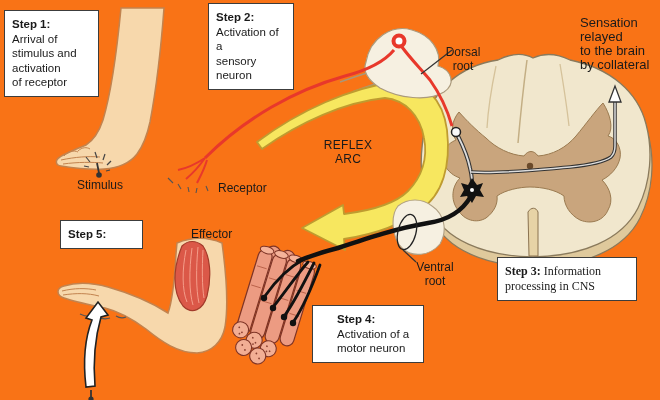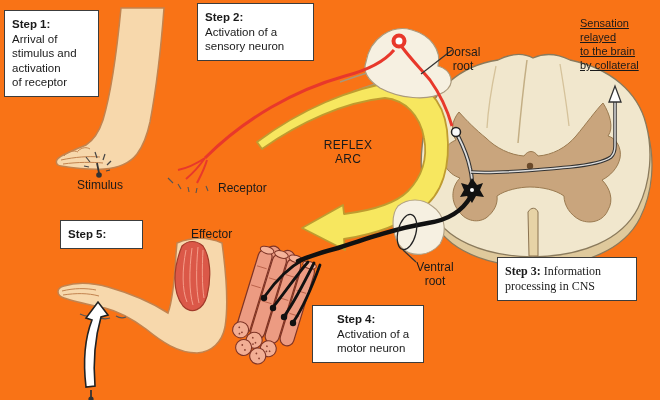"Step 2:" div.step-box { left: 197px -> 208px; width: 117px -> 86px }
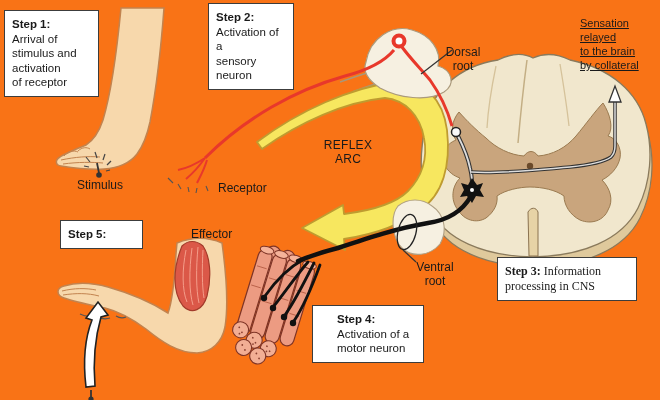"Sensation" .small { font-size: 11px -> 13px; text-decoration: underline -> none }
